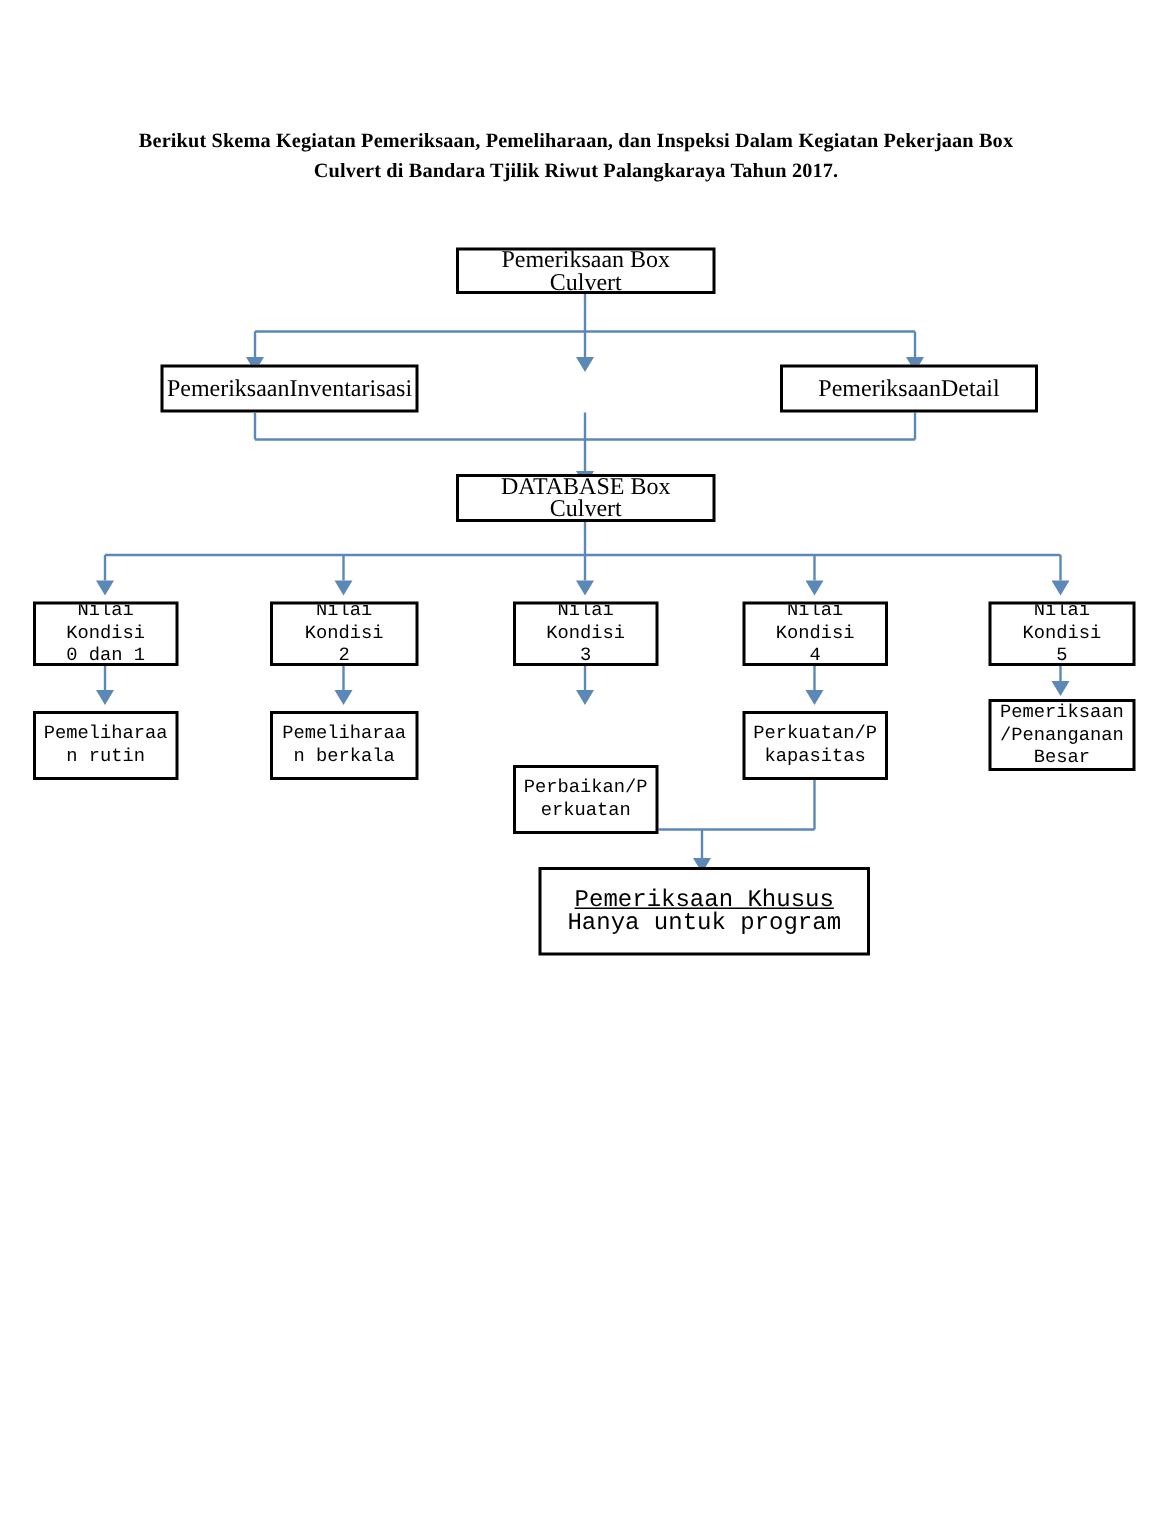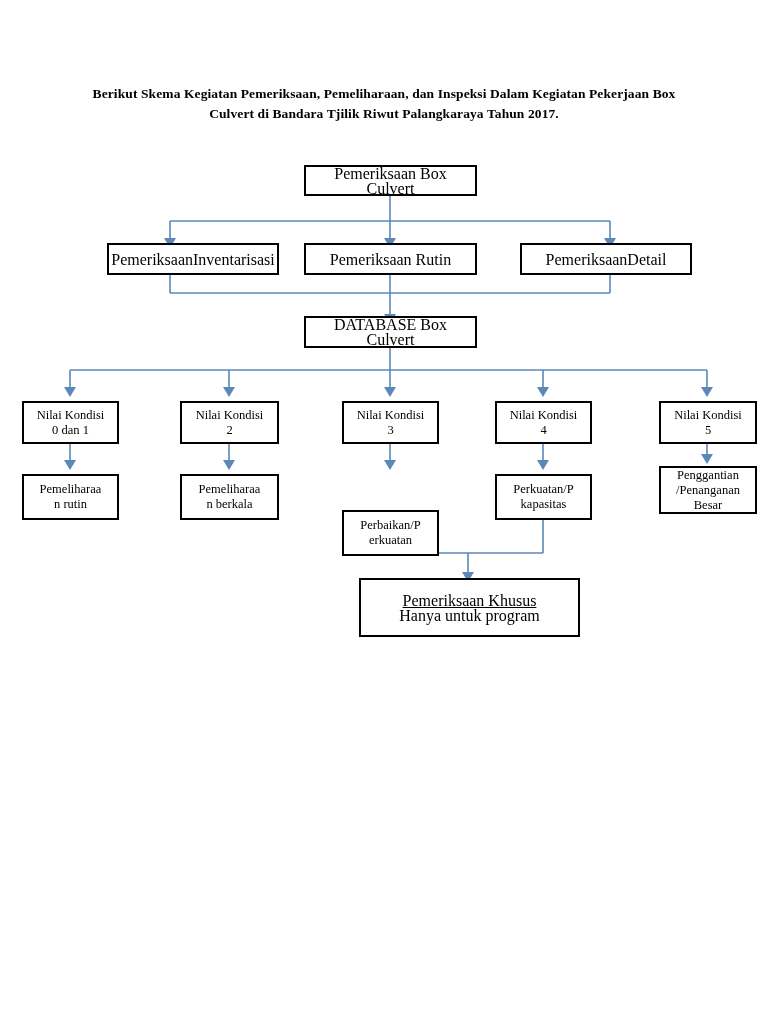"Pemeriksaan Rutin" div.node { html: <div> <span>Pemeriksaan Rutin</span> </div> -> none }
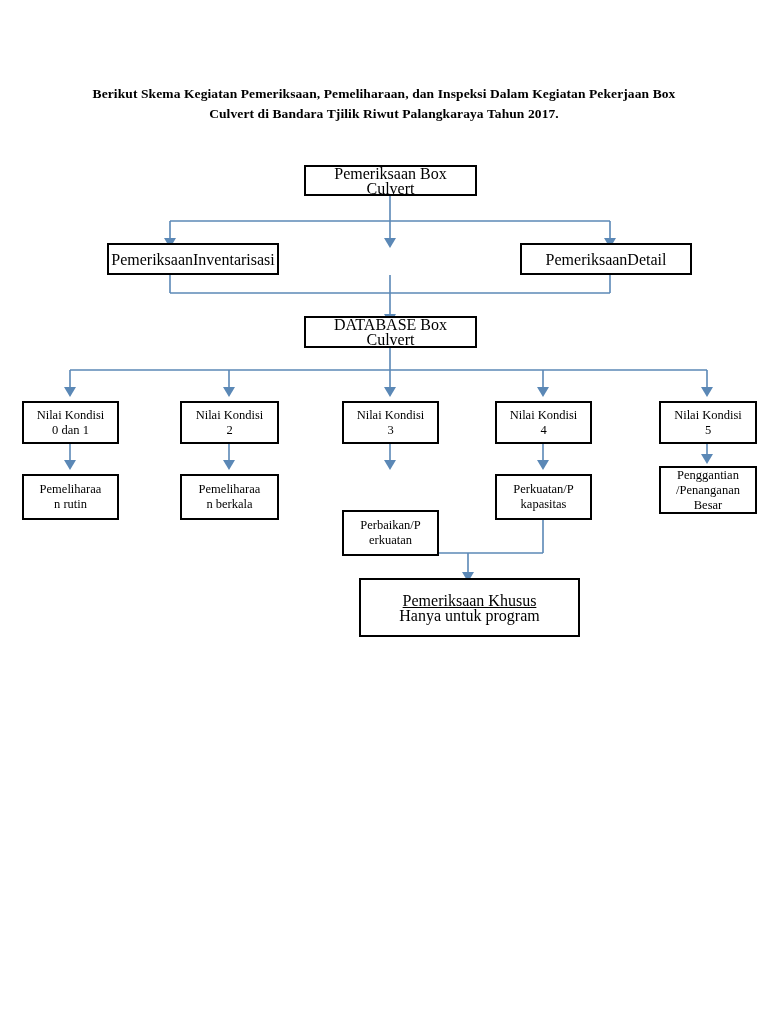"Nilai Kondisi" .node .lines { font-family: none -> Liberation Mono, monospace }
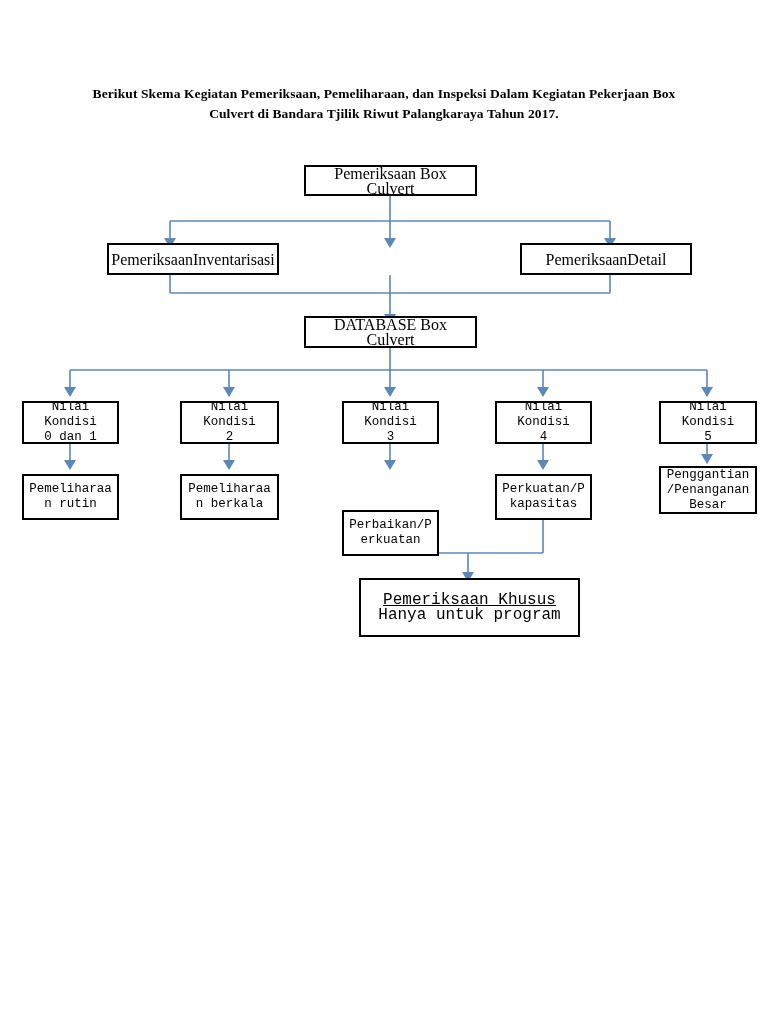"Penggantian" span.ln { text: Penggantian -> Pemeriksaan }
